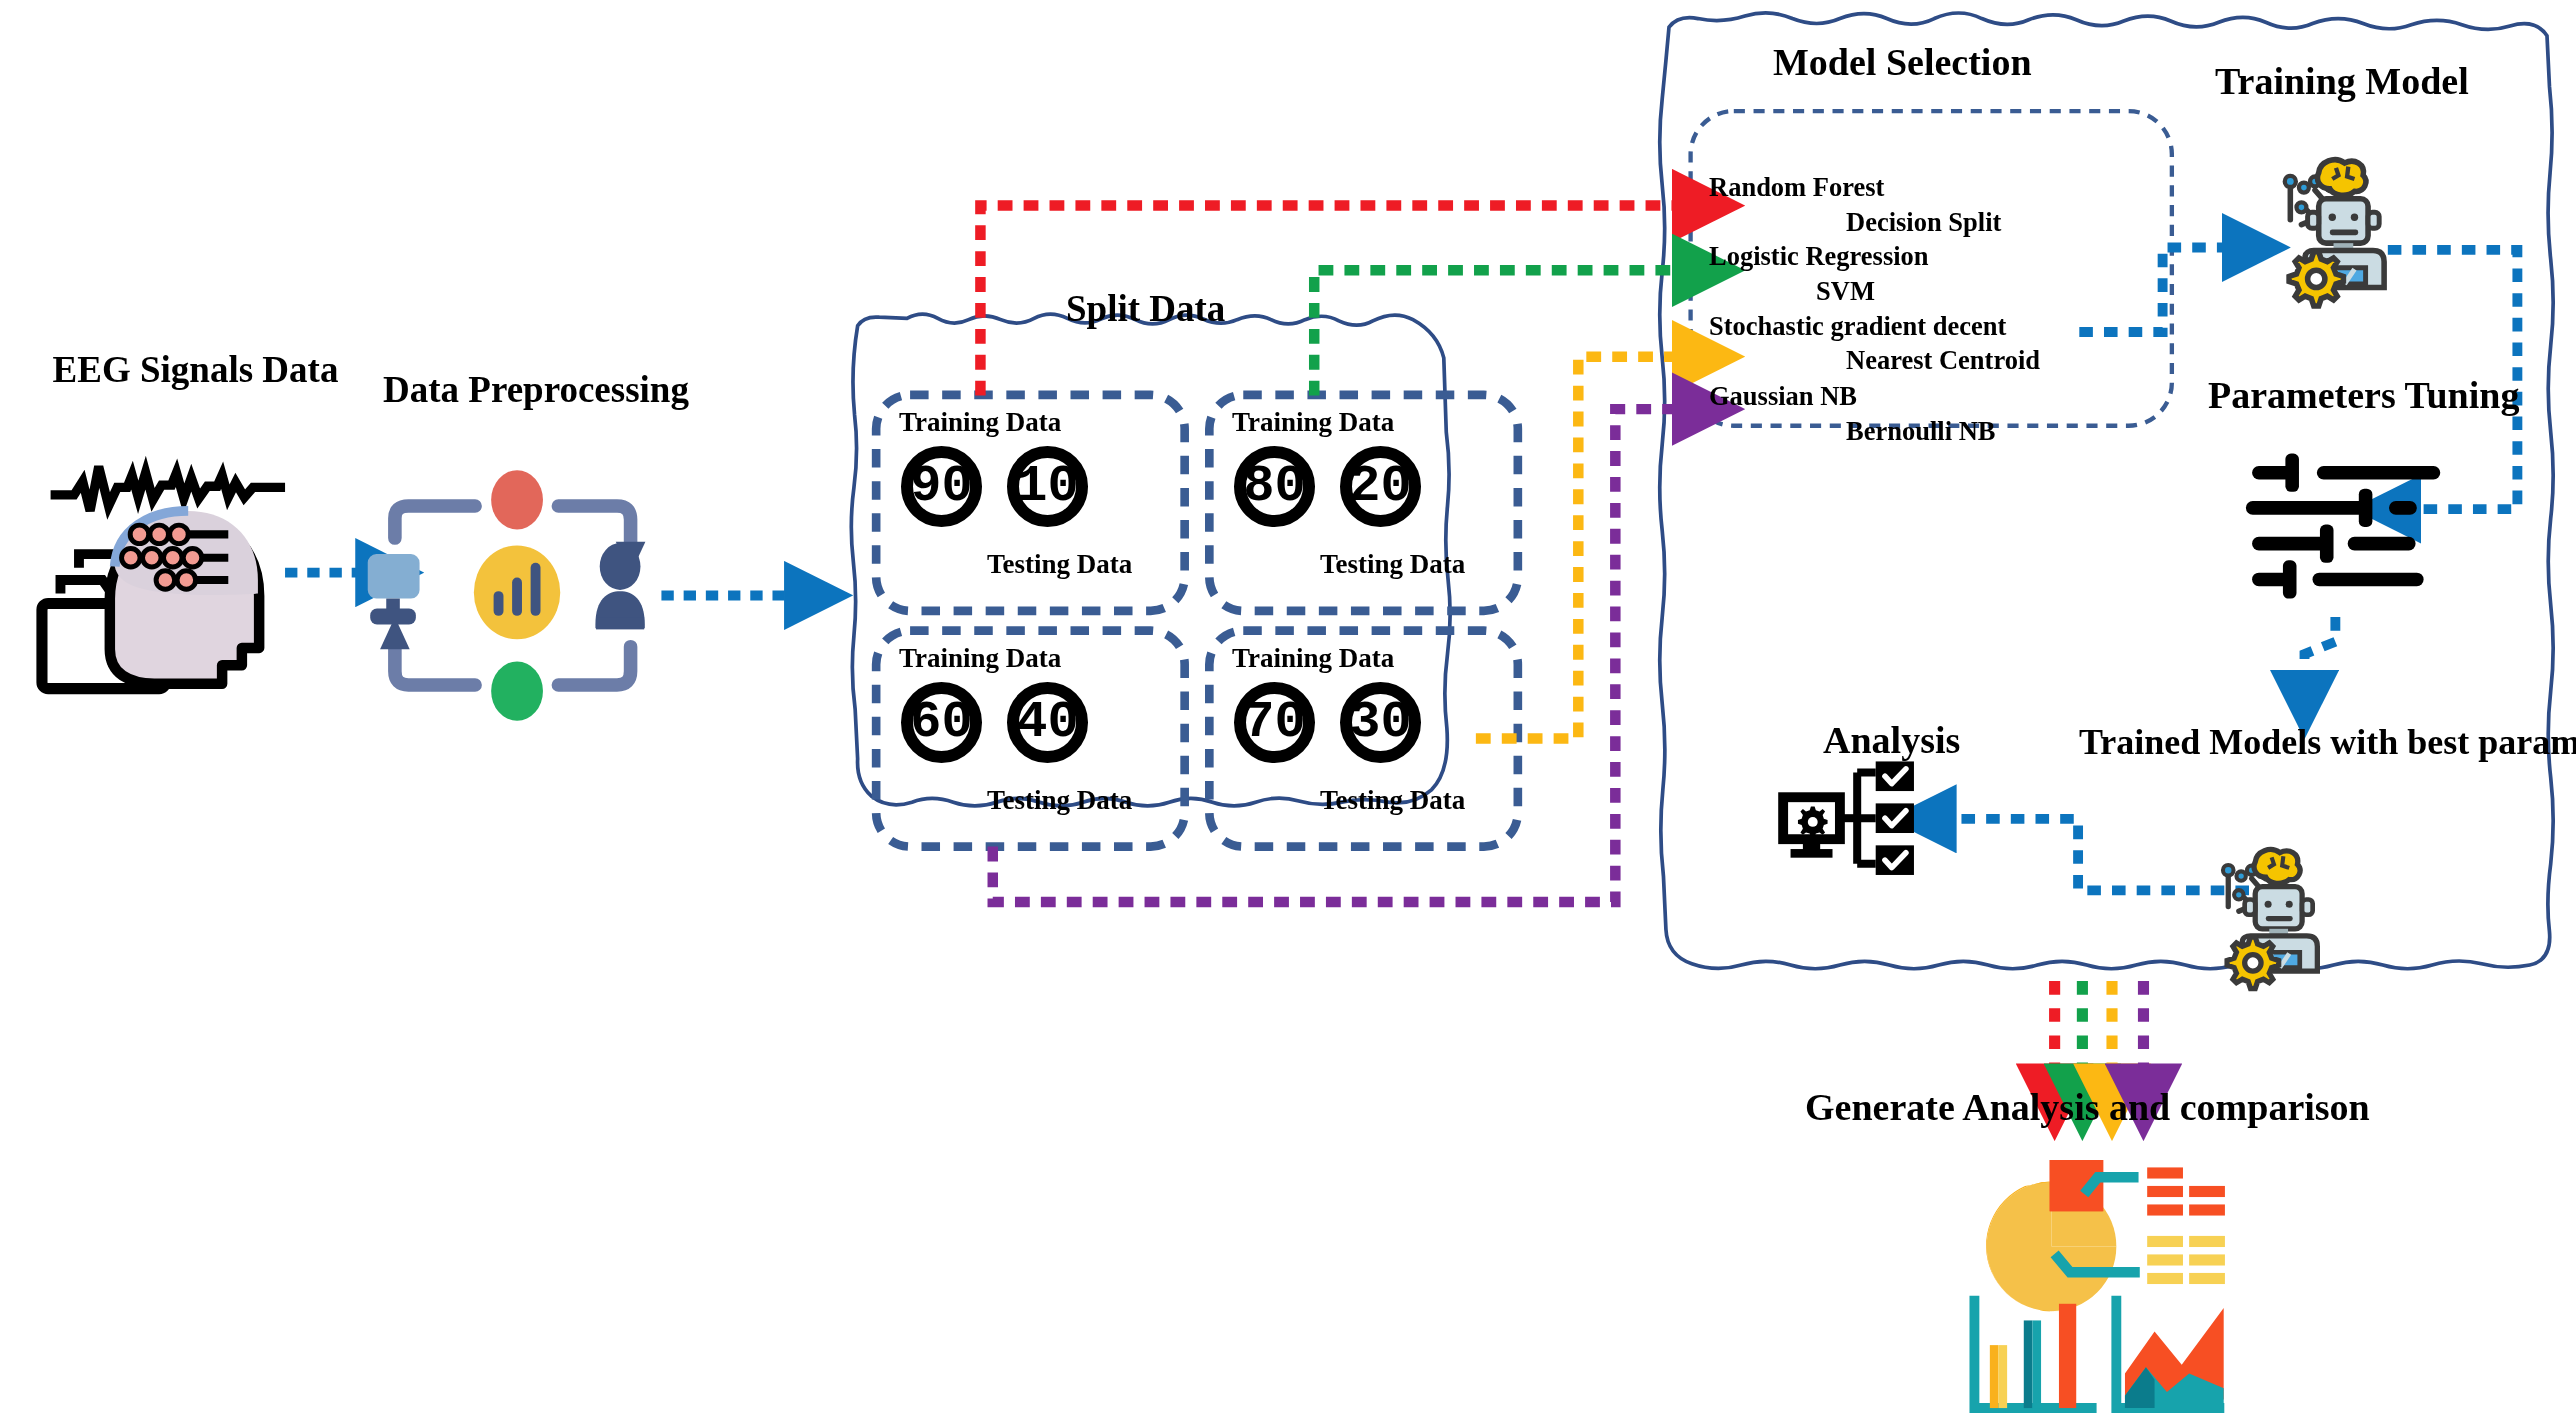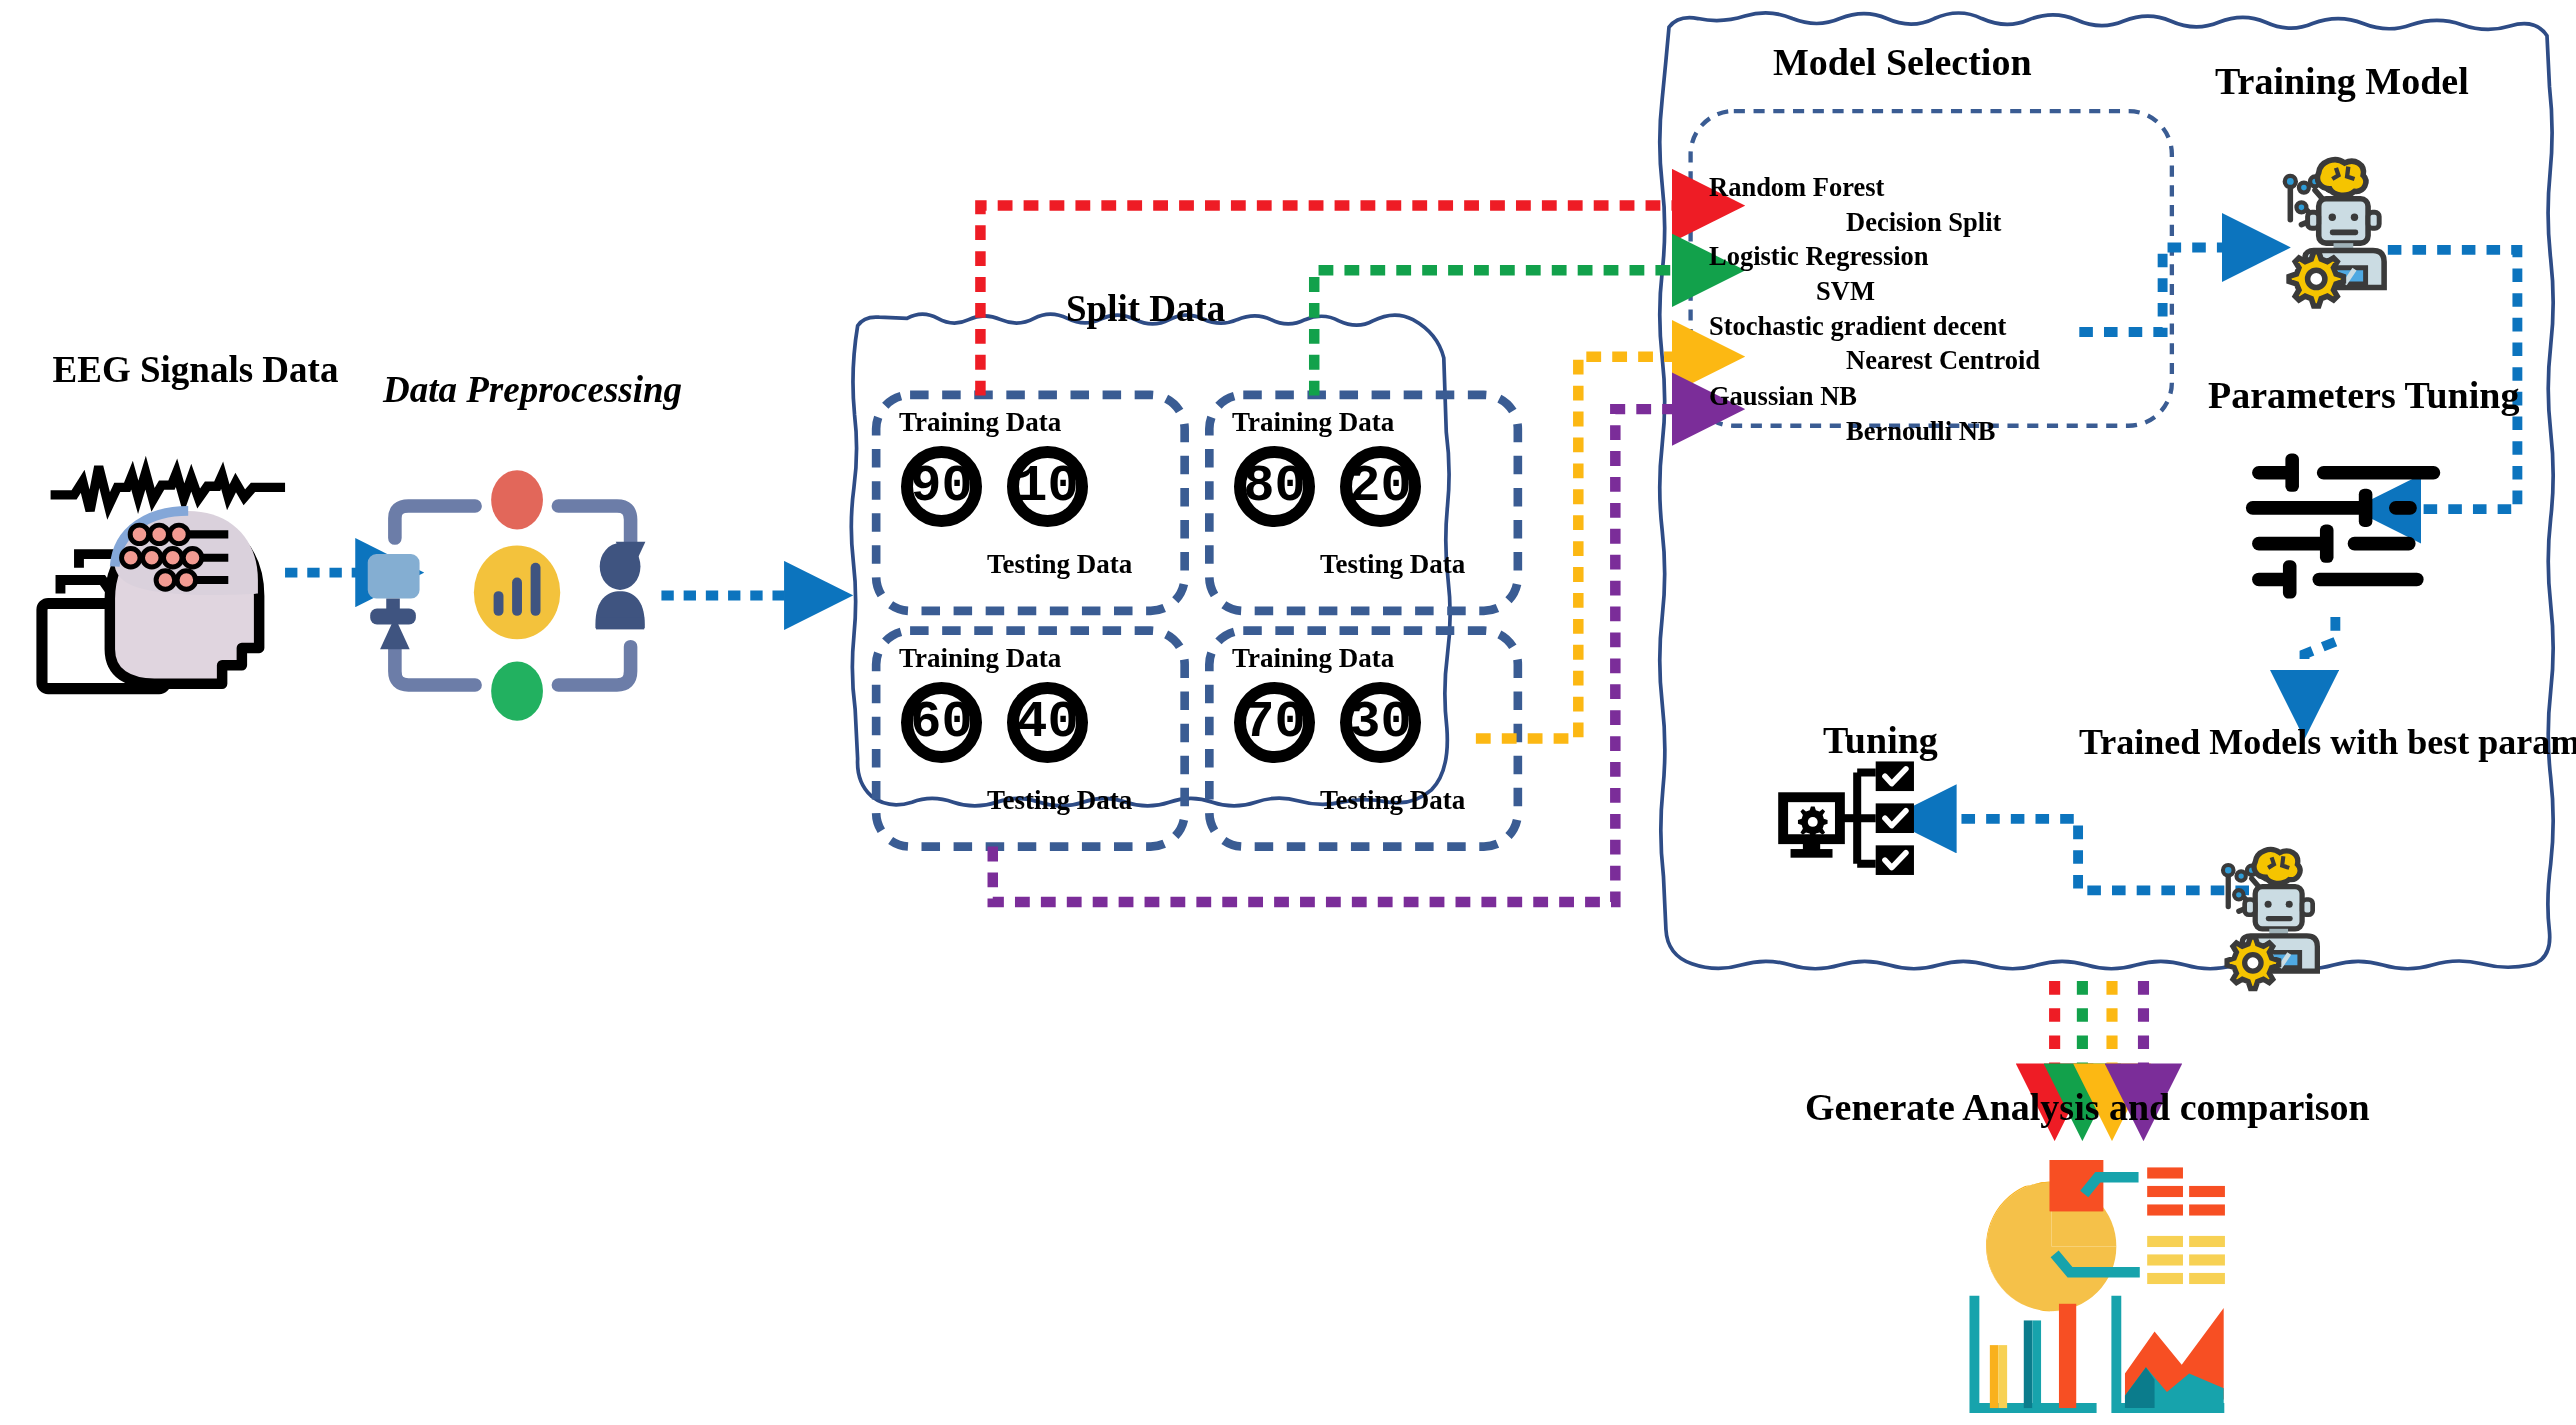"Data Preprocessing" .label-prep { font-style: italic -> none }
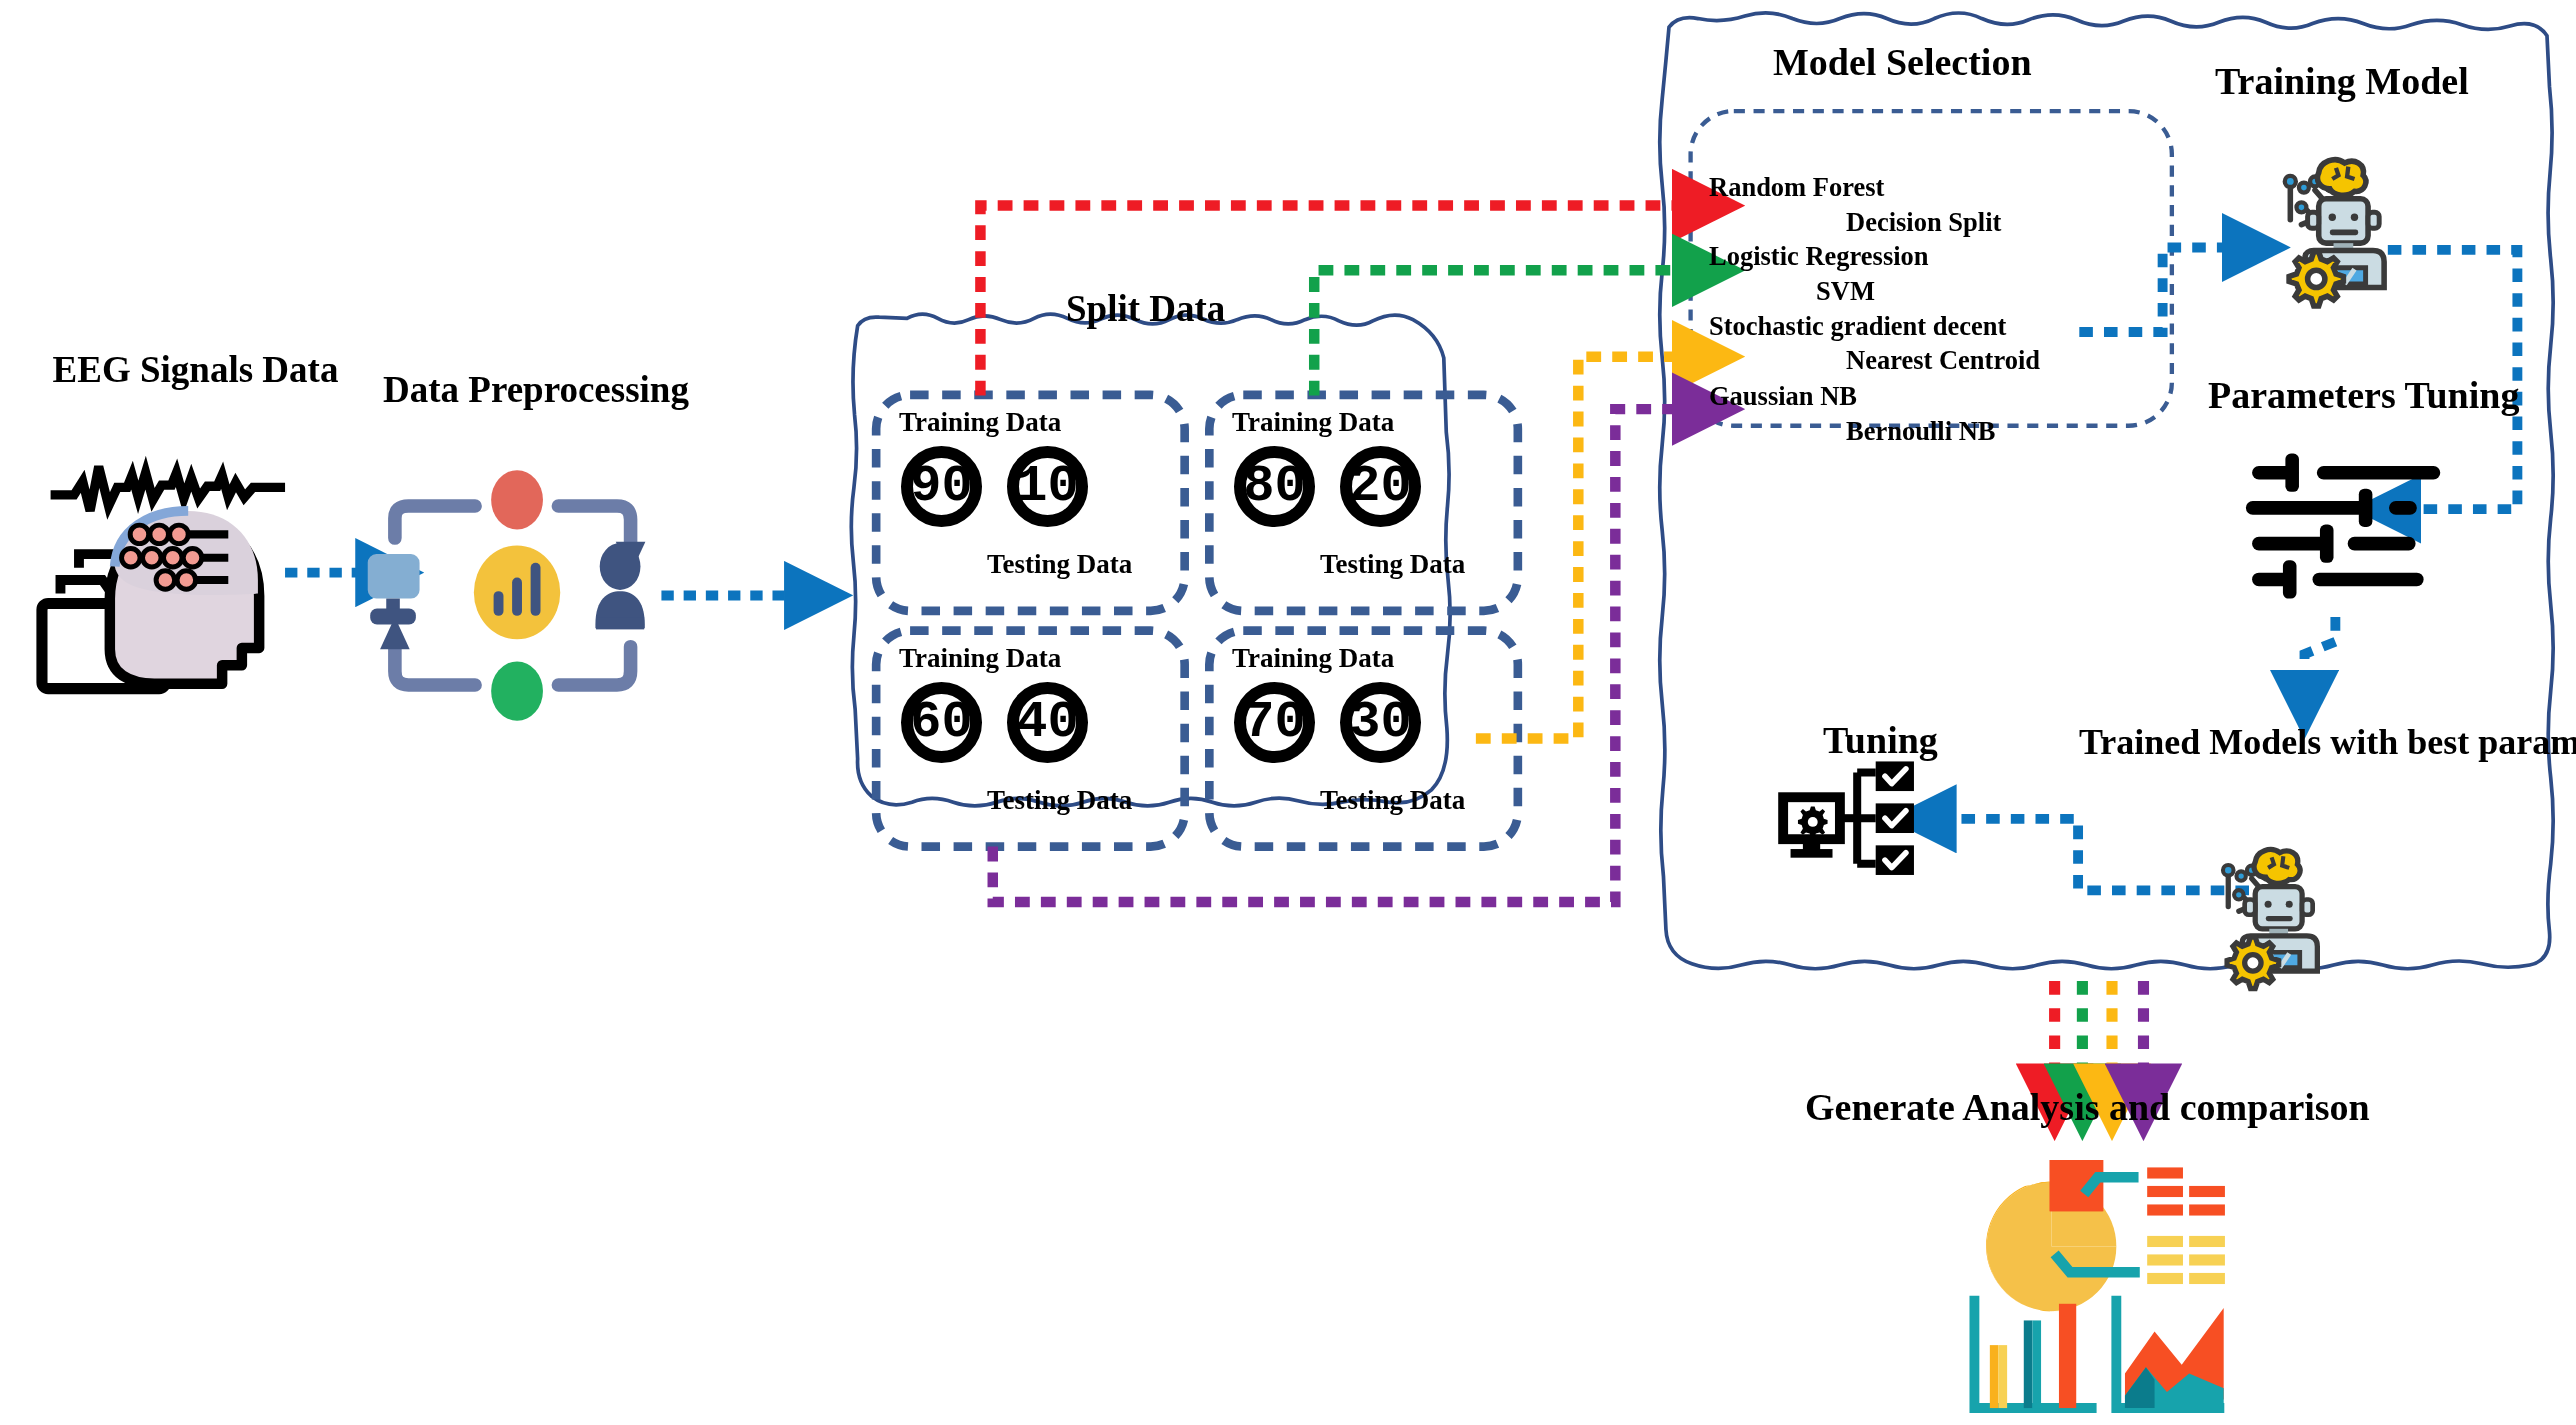"Tuning" div.abs { text: Tuning -> Analysis }
